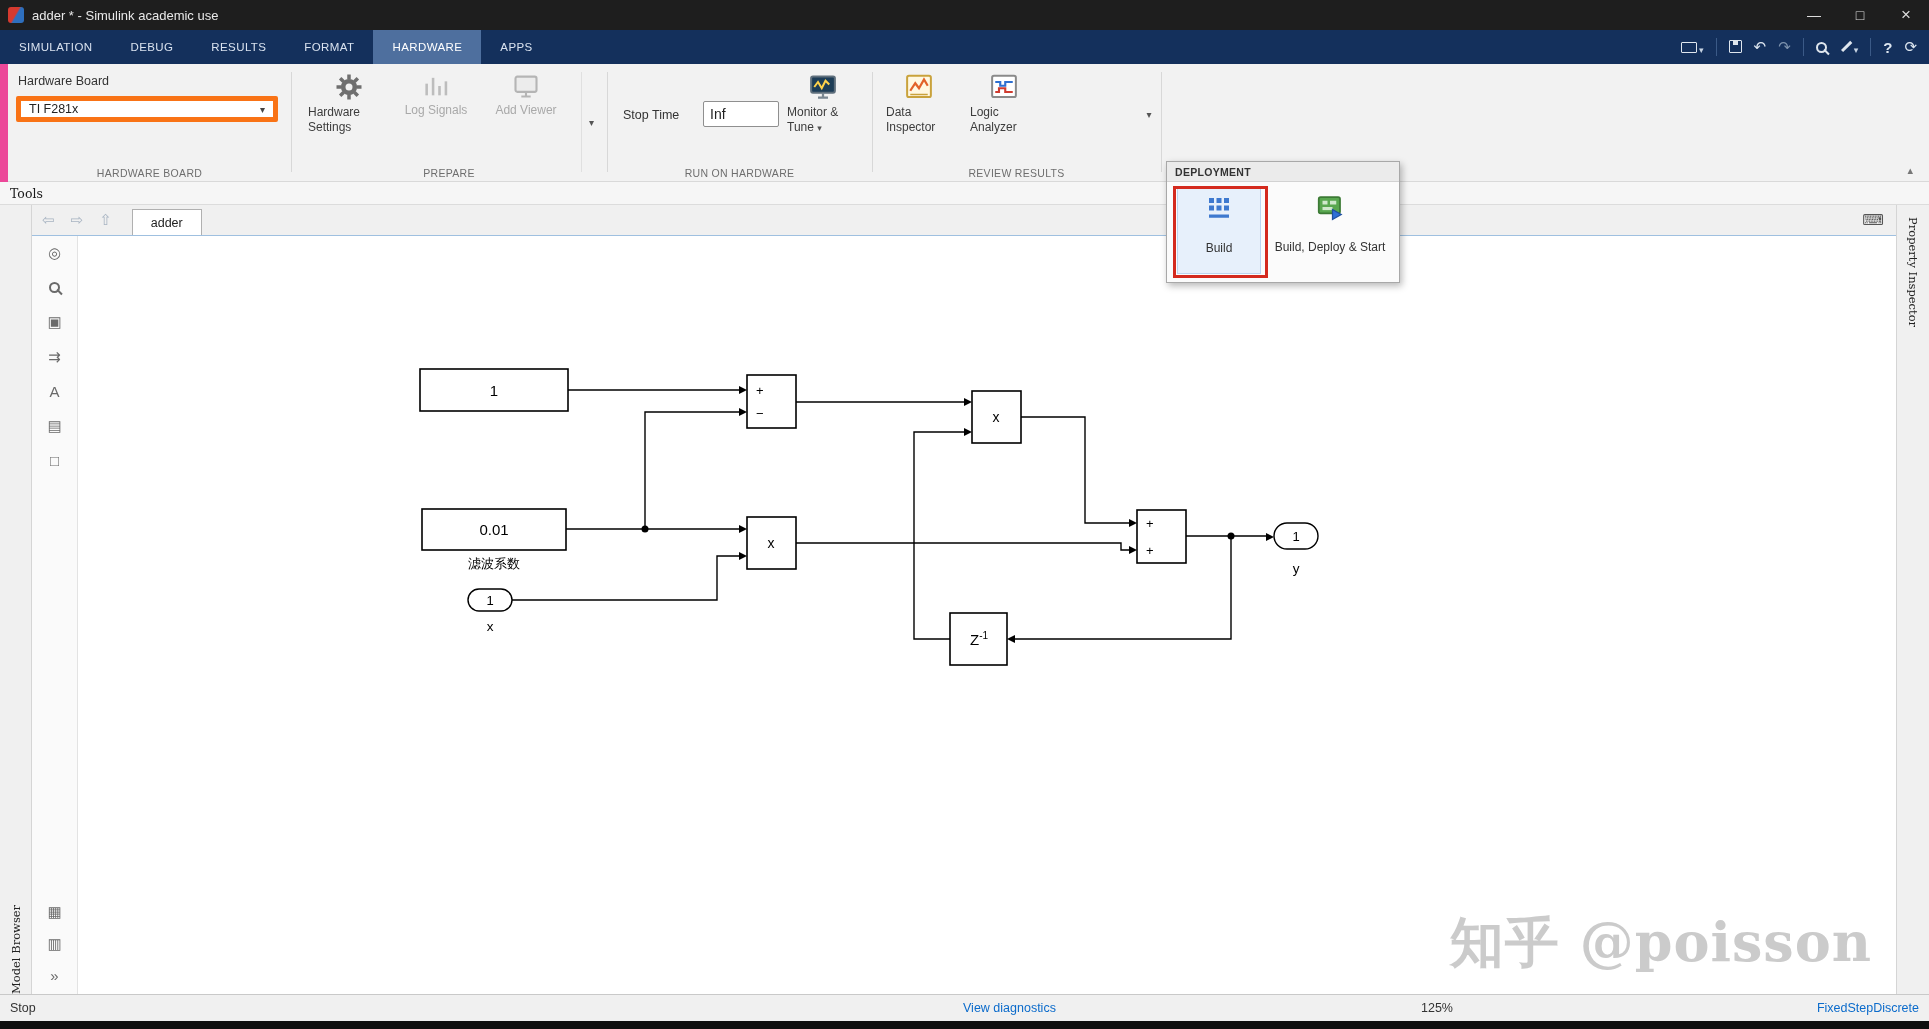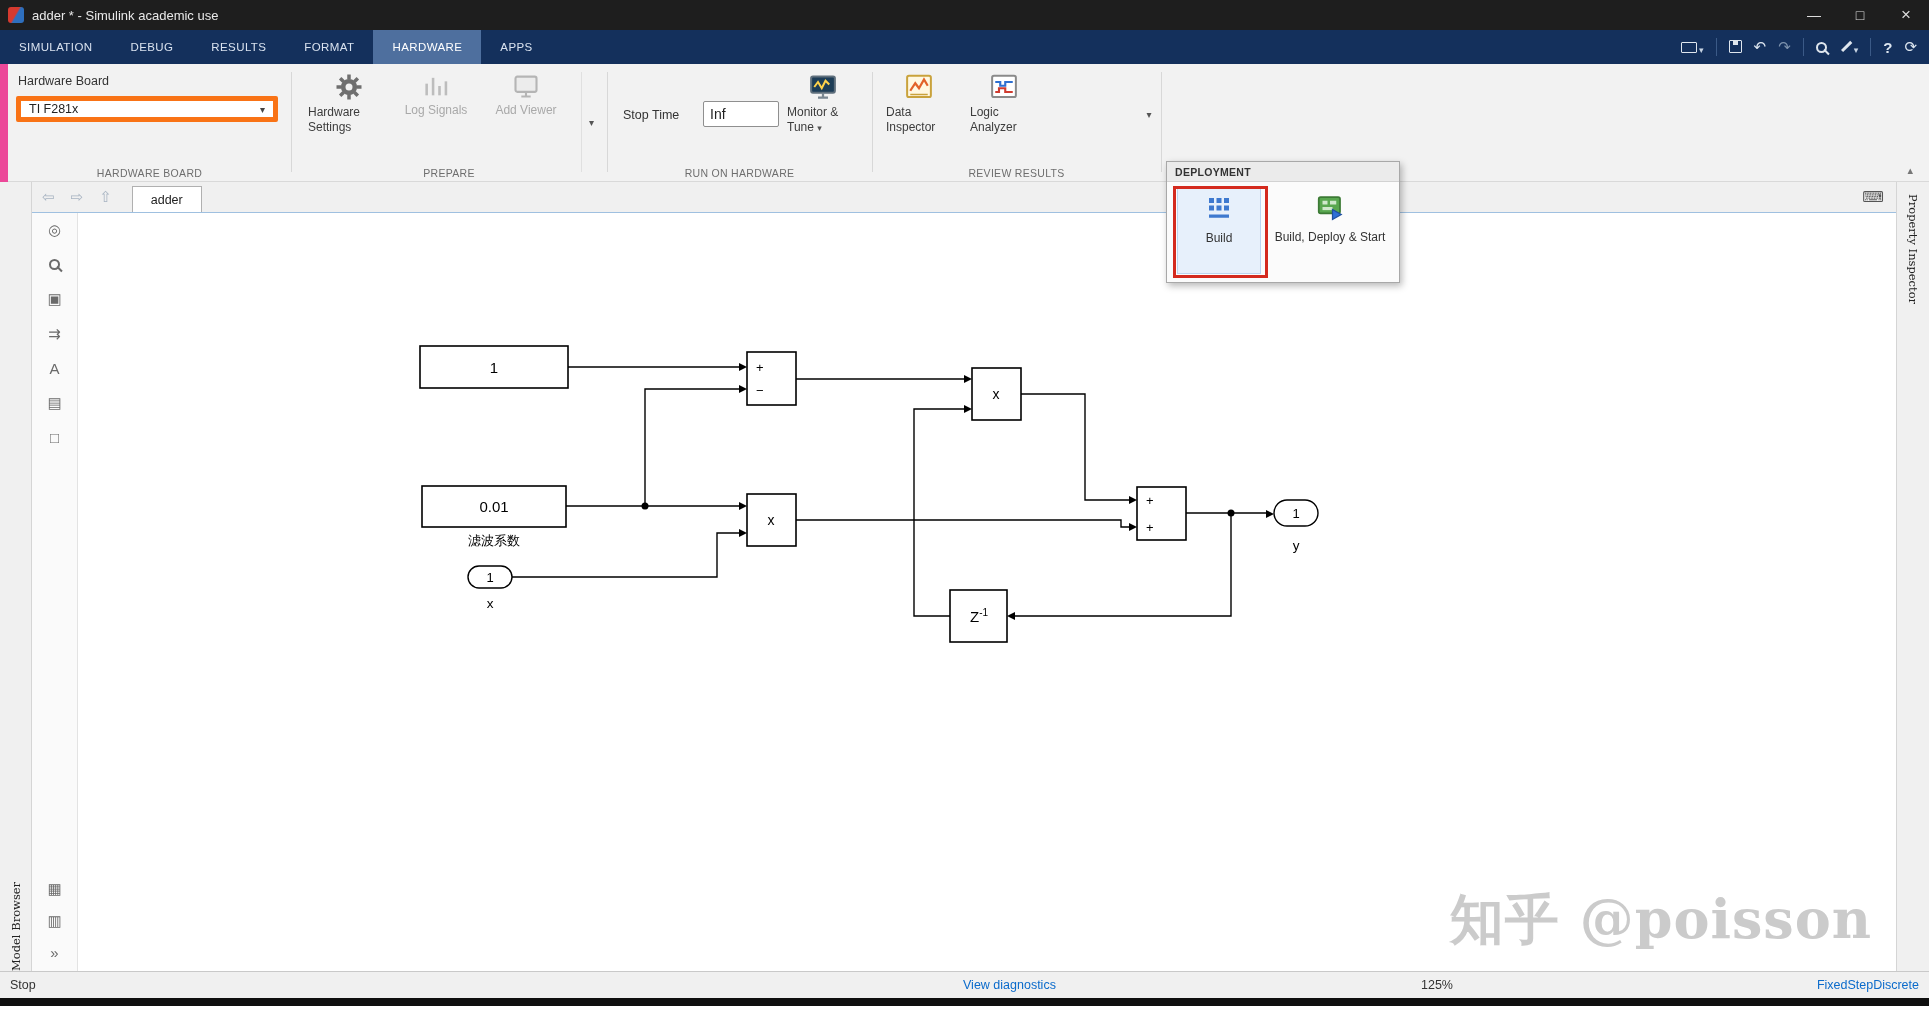"Tools" div.toolsrow { html: none -> <div> <span>Tools</span> </div> }
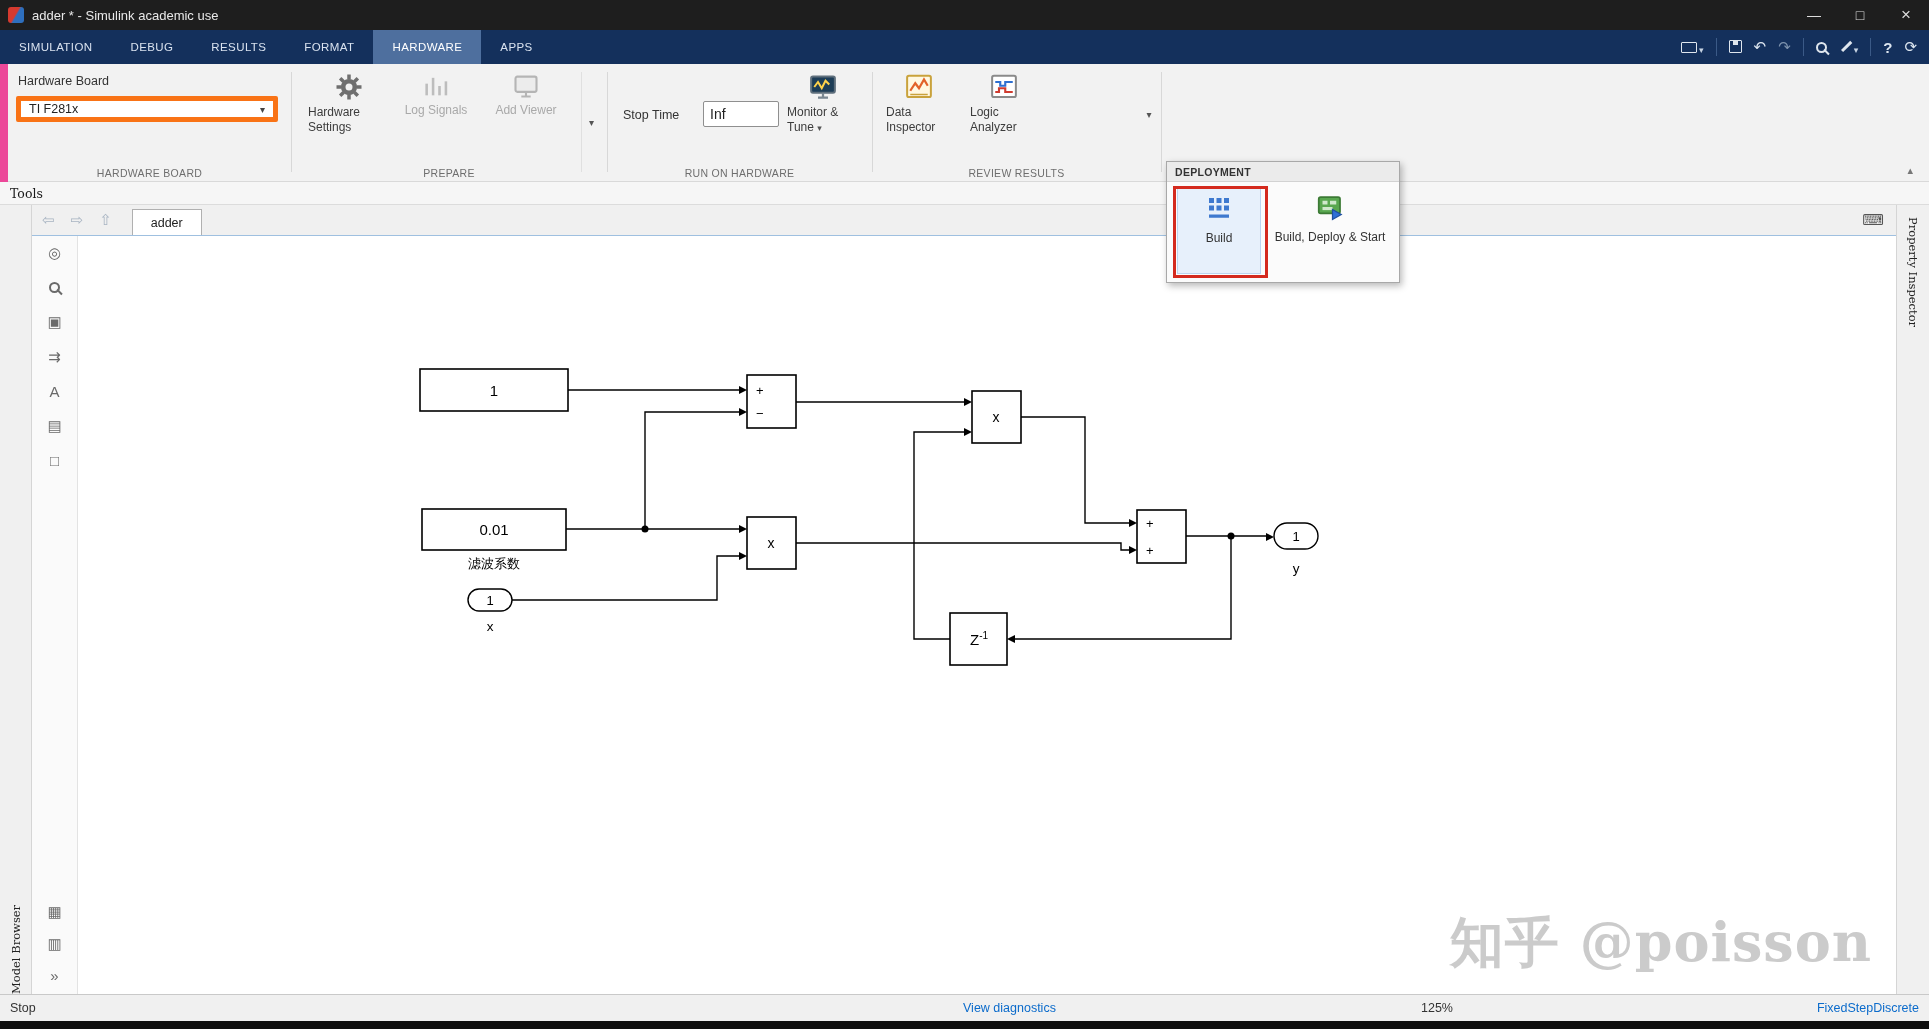"Build" .dm-lbl { margin-top: 8px -> 18px }
